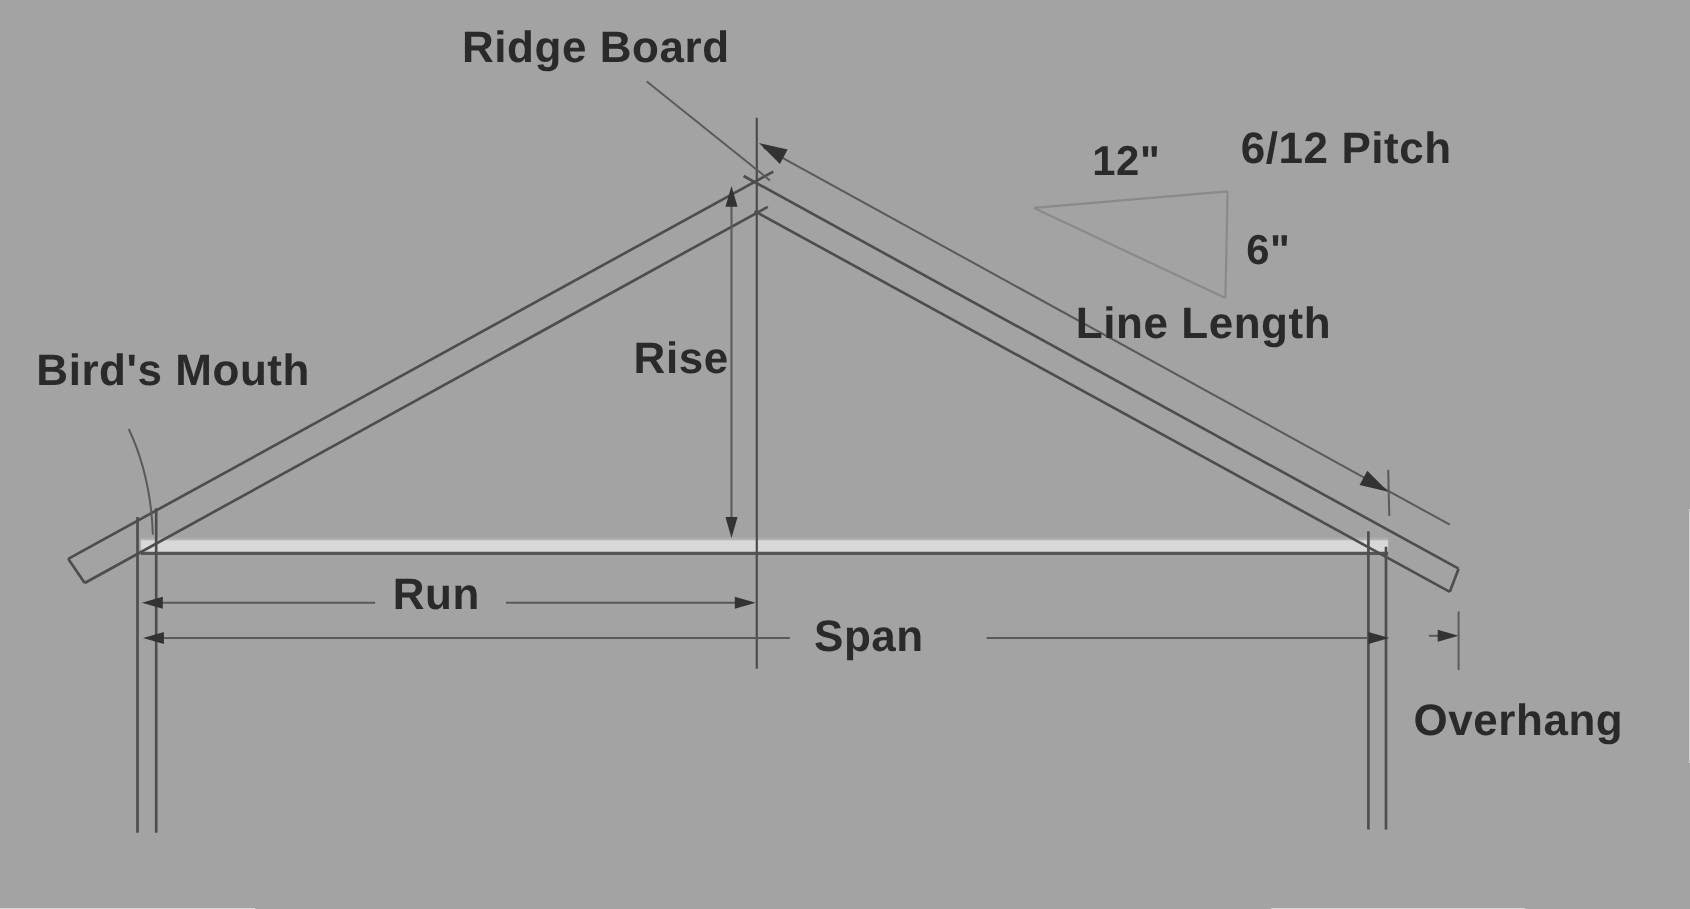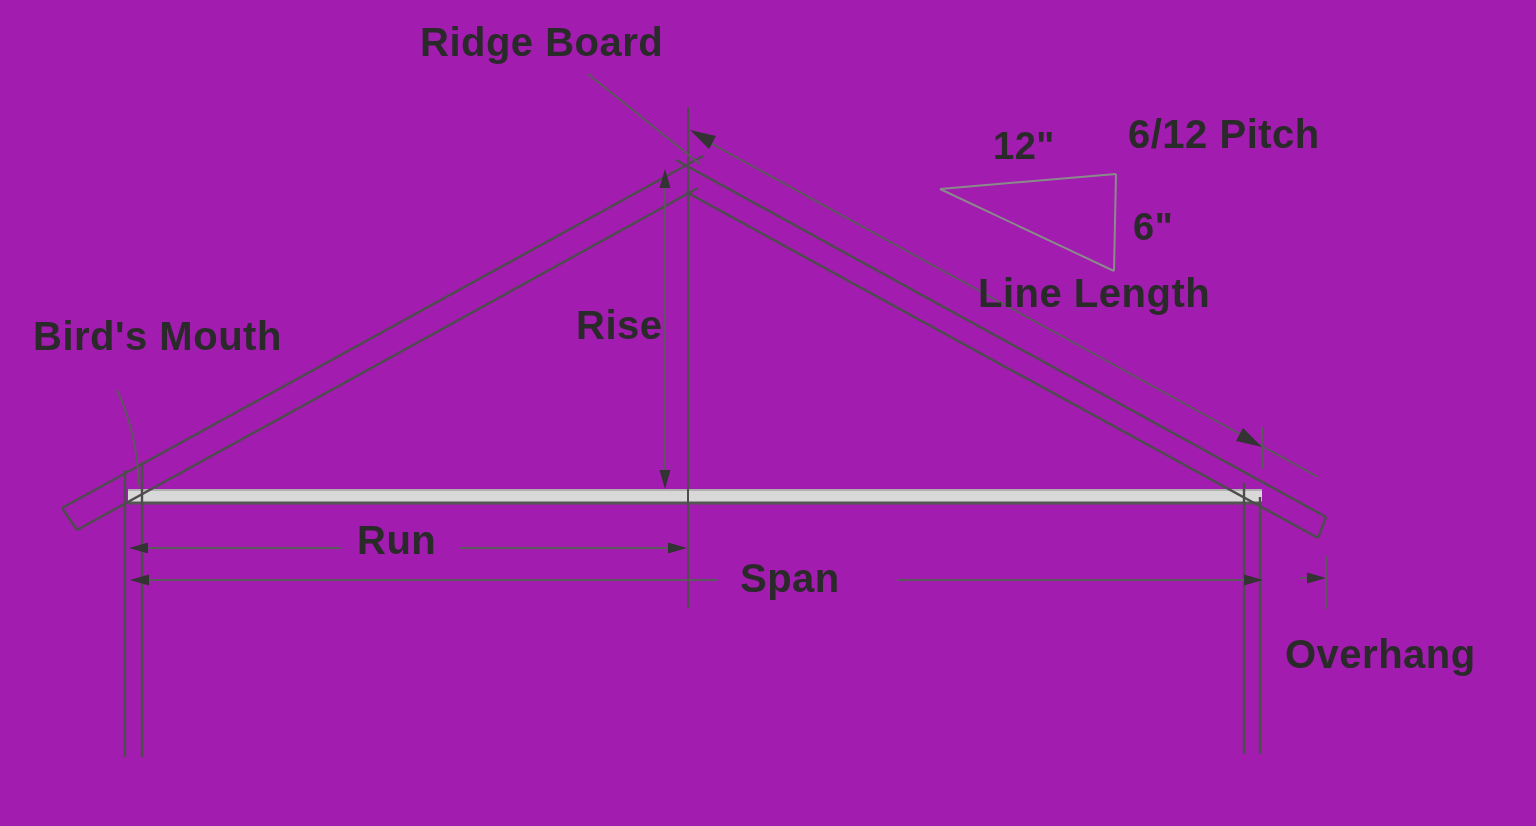"Ridge Board" .canvas { background: #a21caf -> #a3a3a3 }
